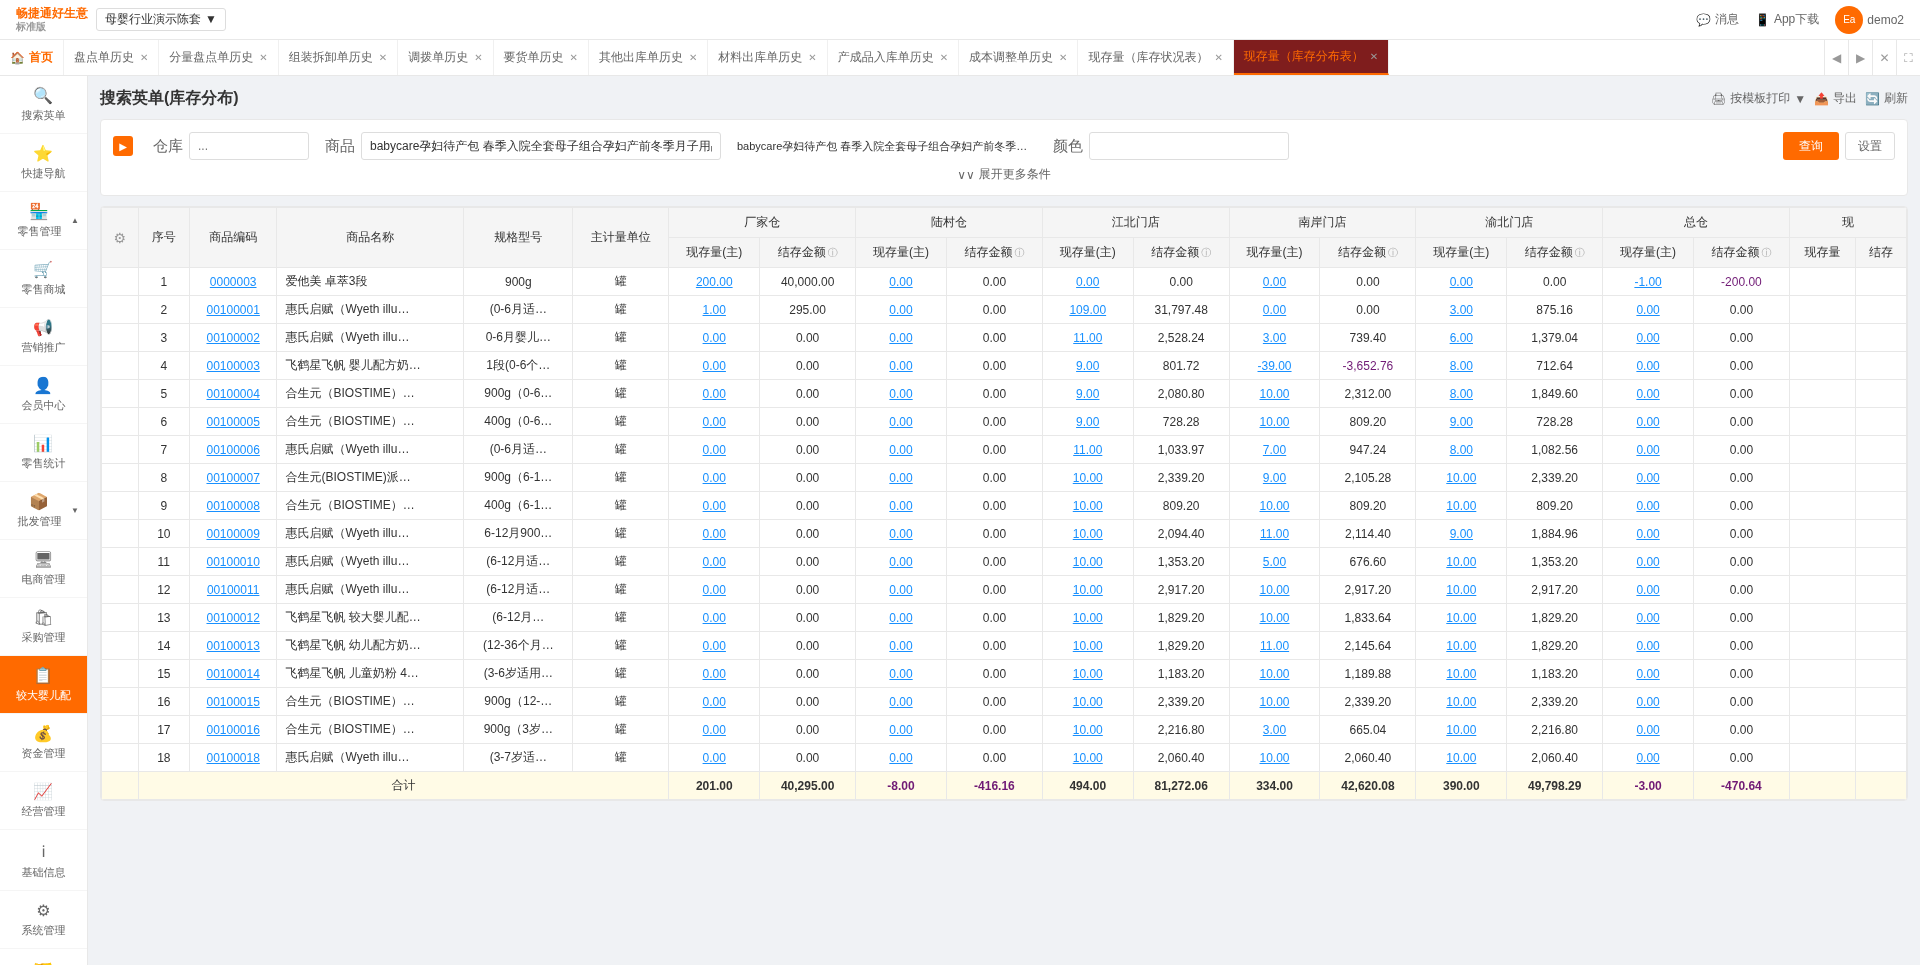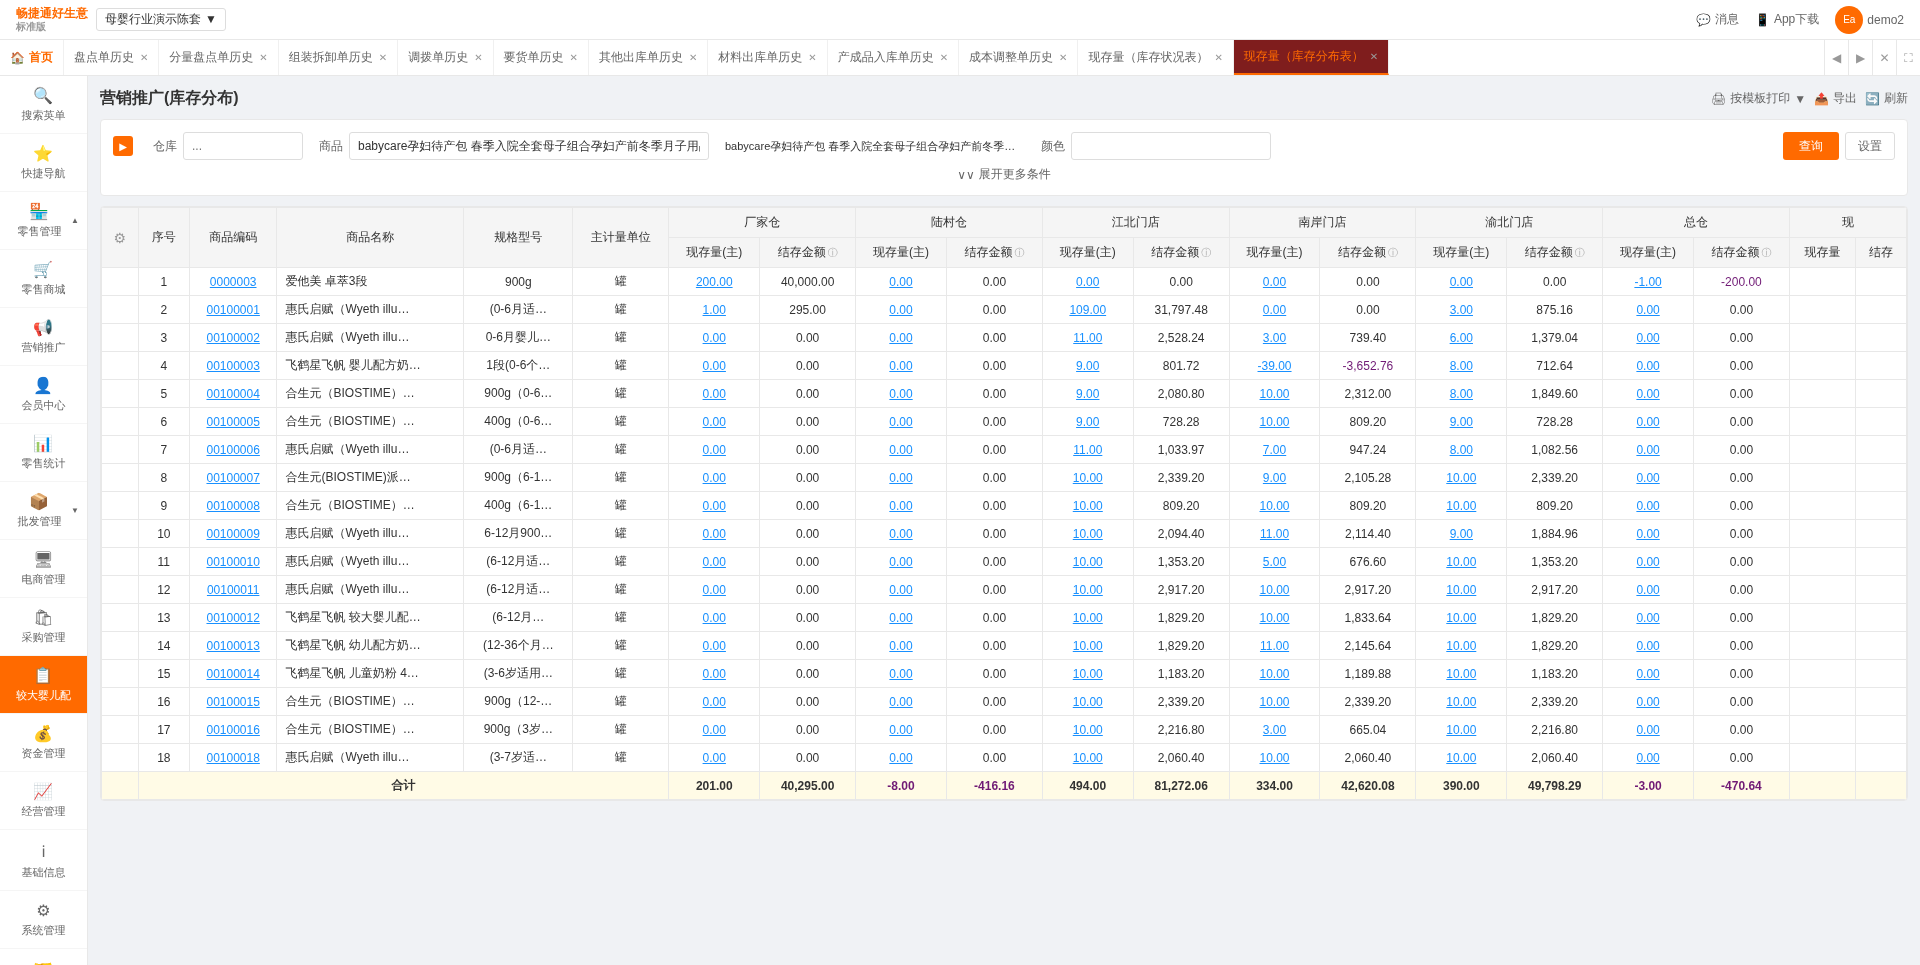"营销推广(库存分布)" h1.page-title { text: 营销推广 -> 搜索英单 }
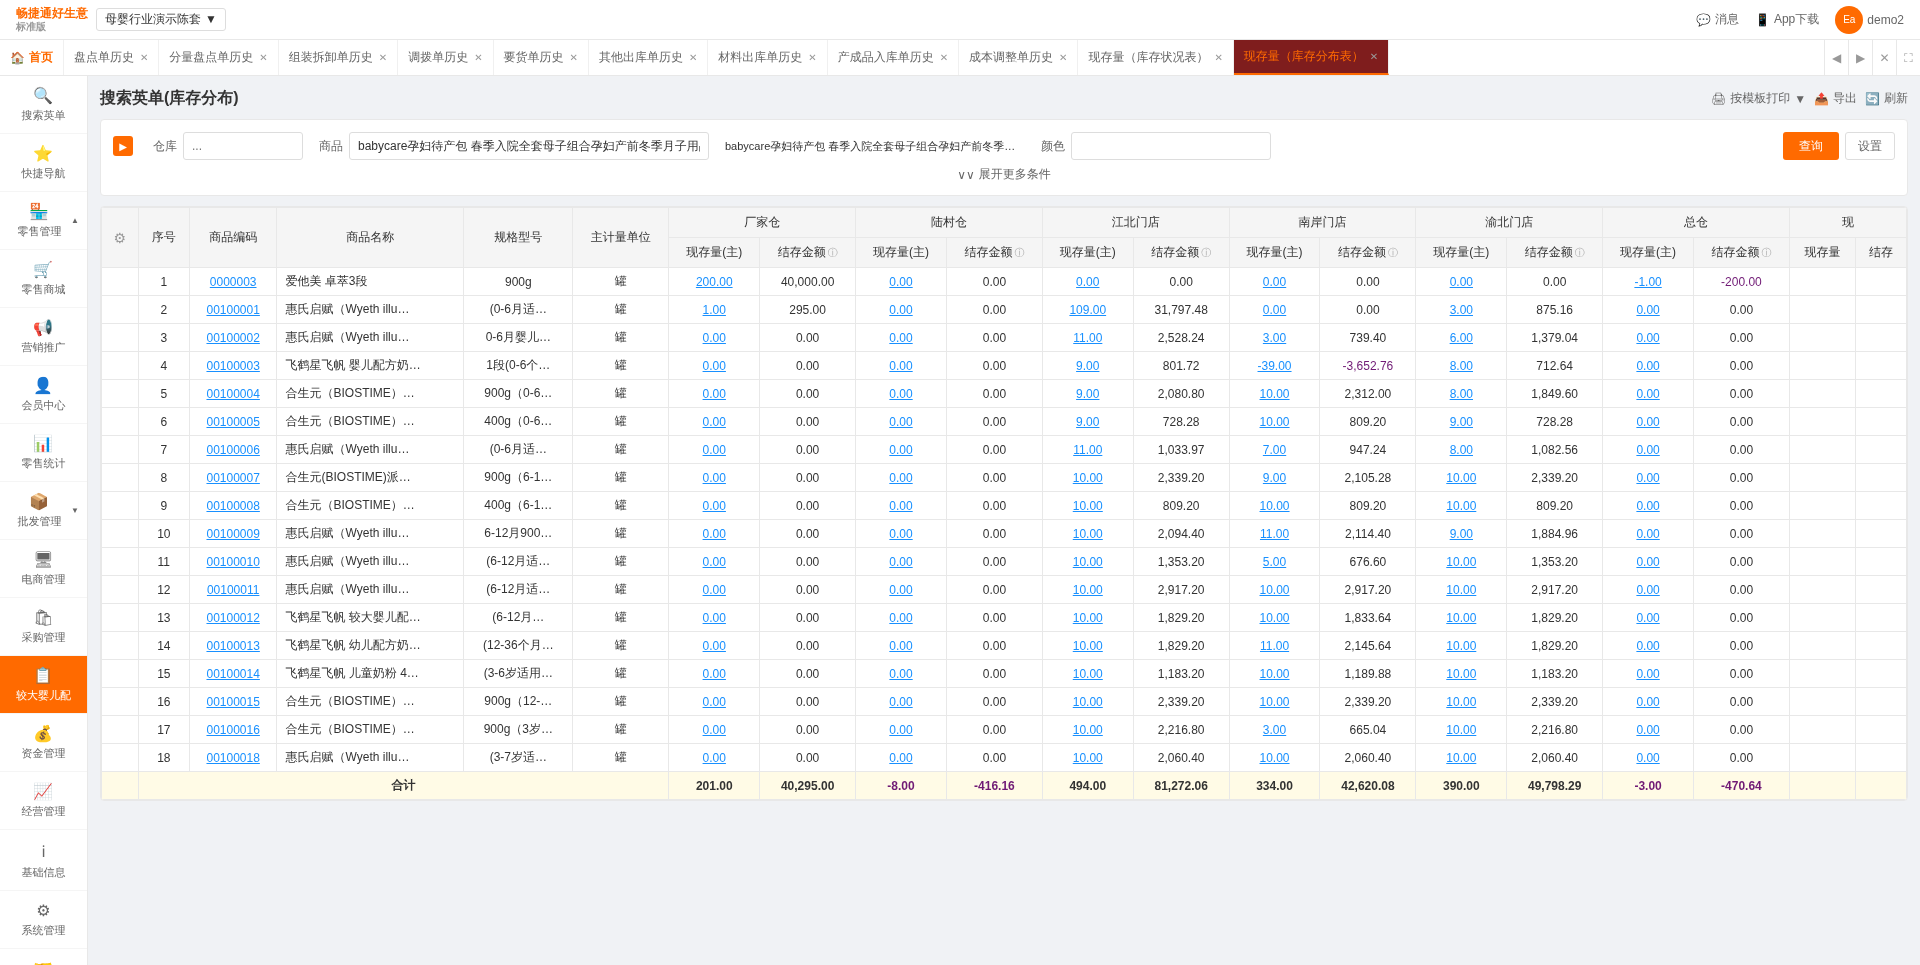"仓库" .filter-label { font-size: 12px -> 15px }
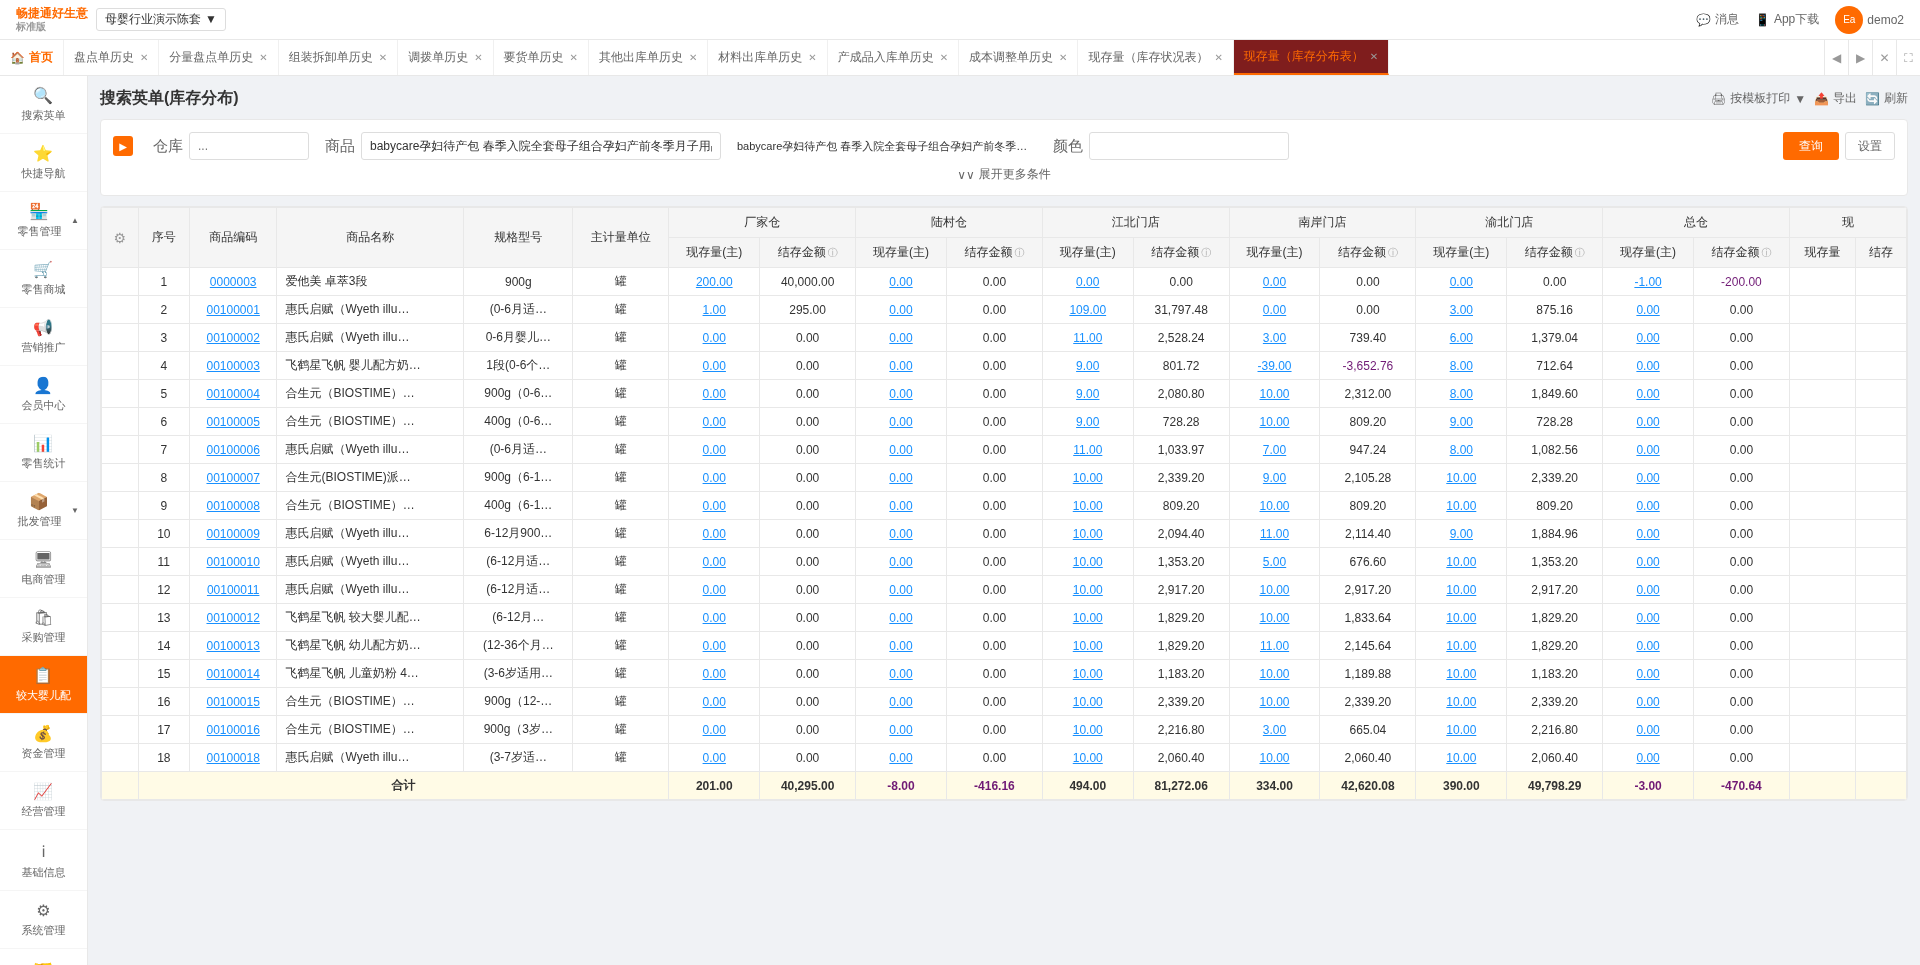"合计" td { font-weight: bold -> normal }
